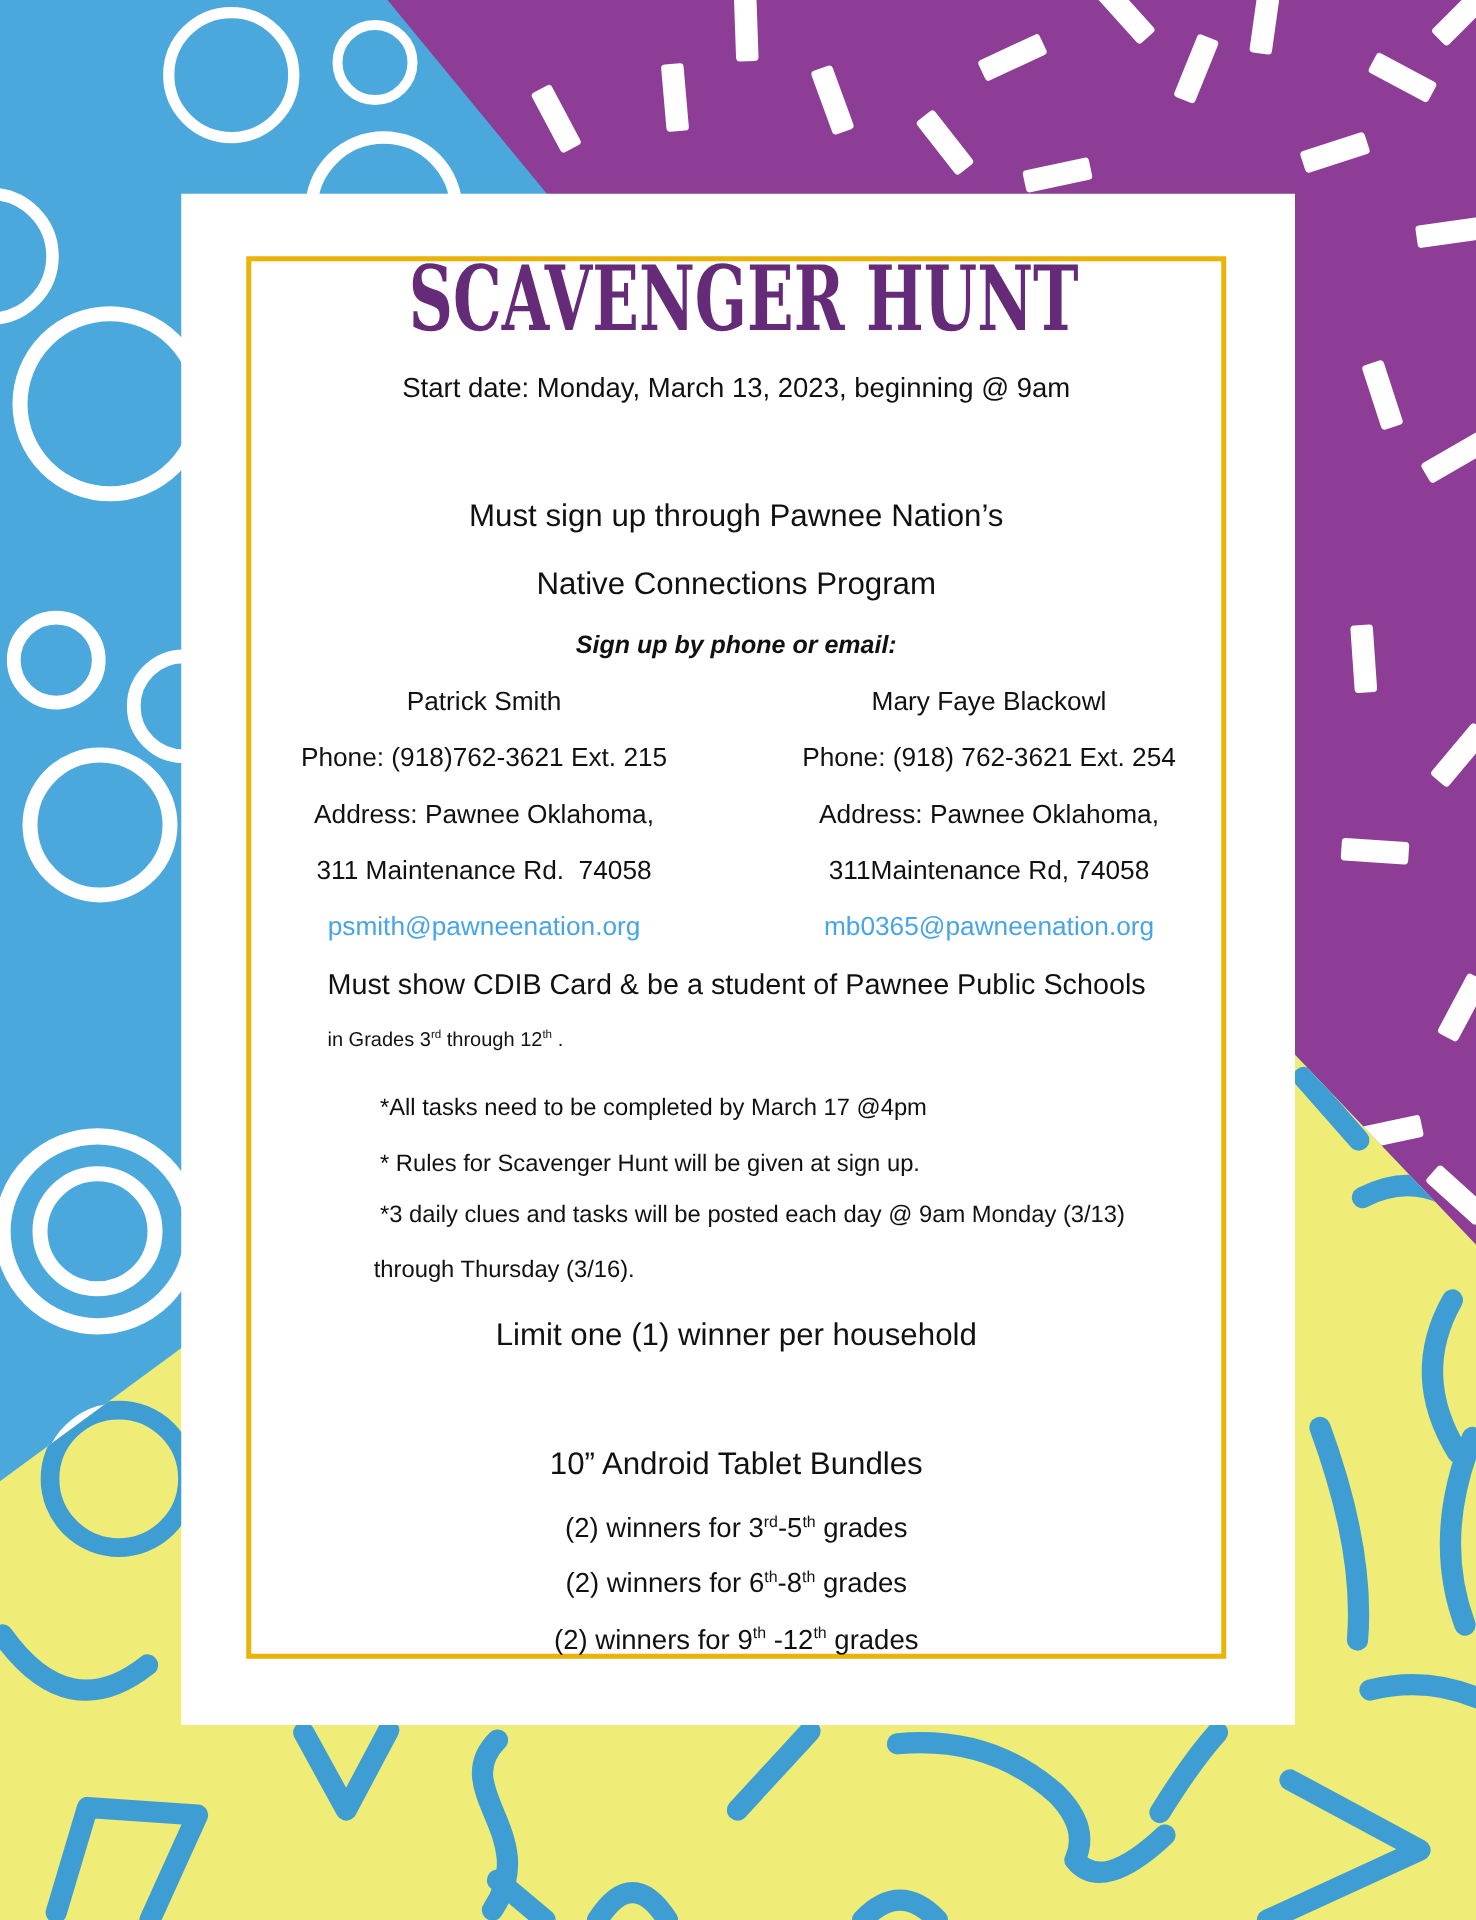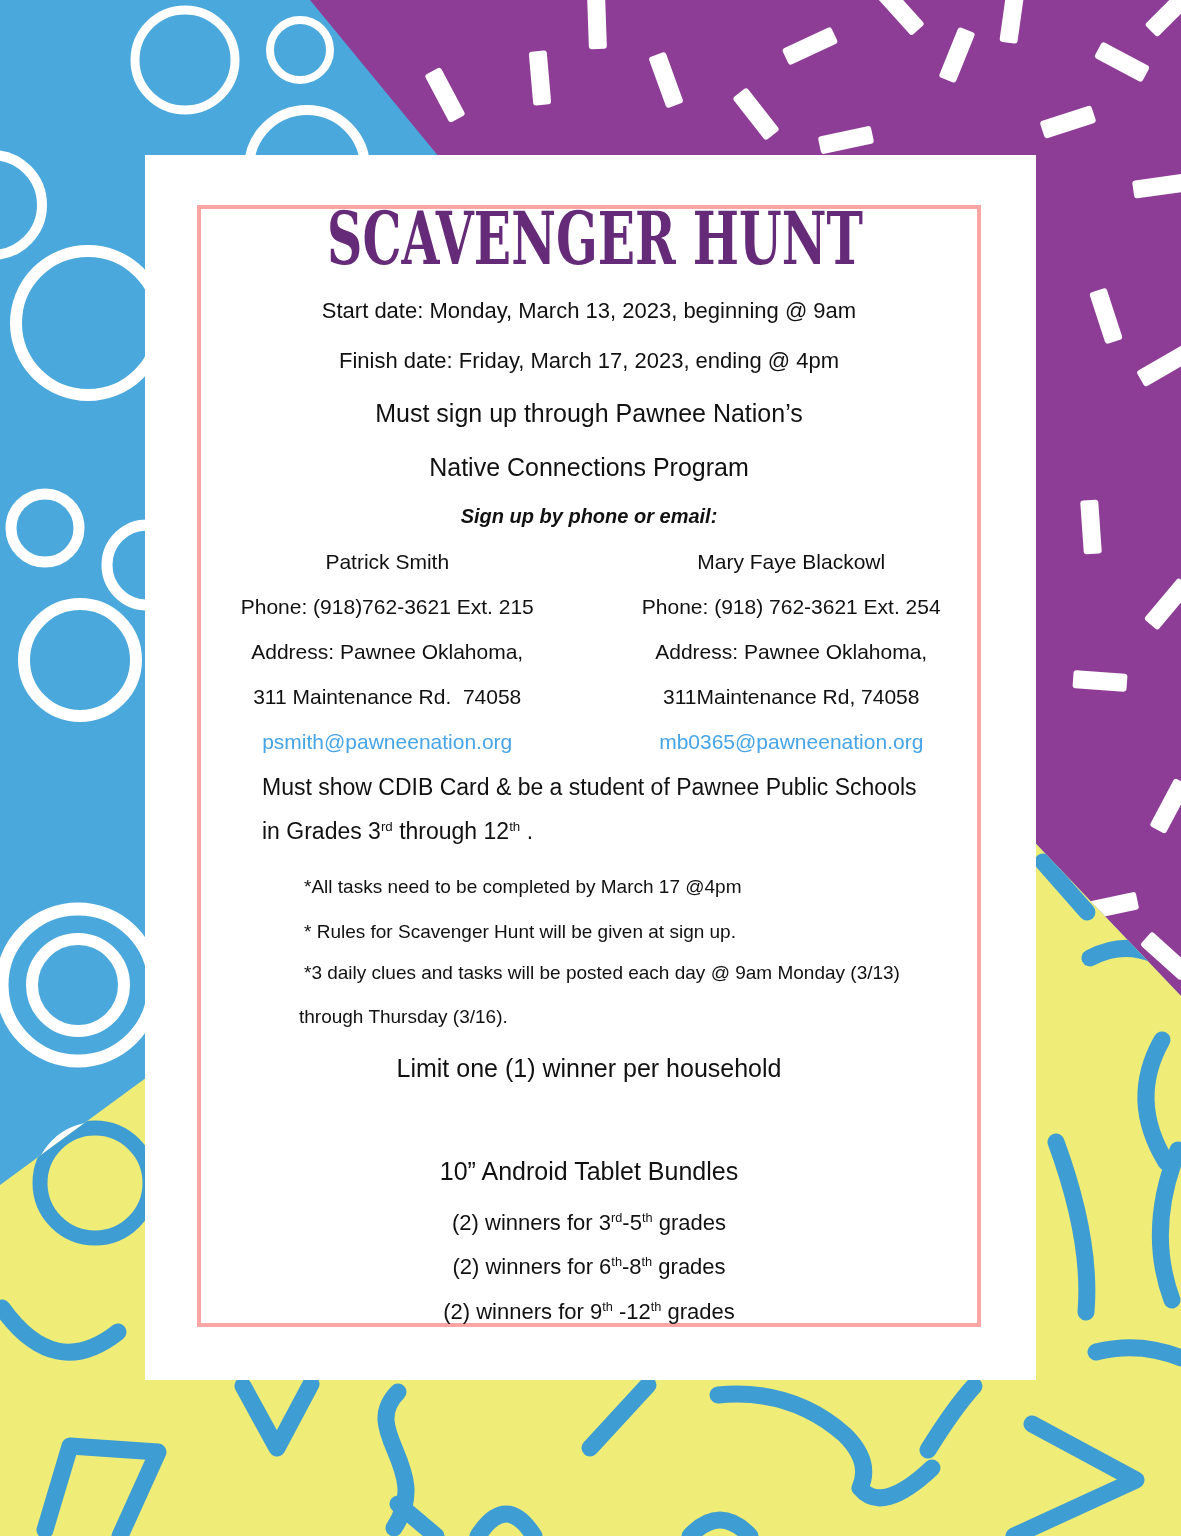"SCAVENGER HUNT" #frame { border: 4px solid #fca5a5 -> 4px solid #eab308 }
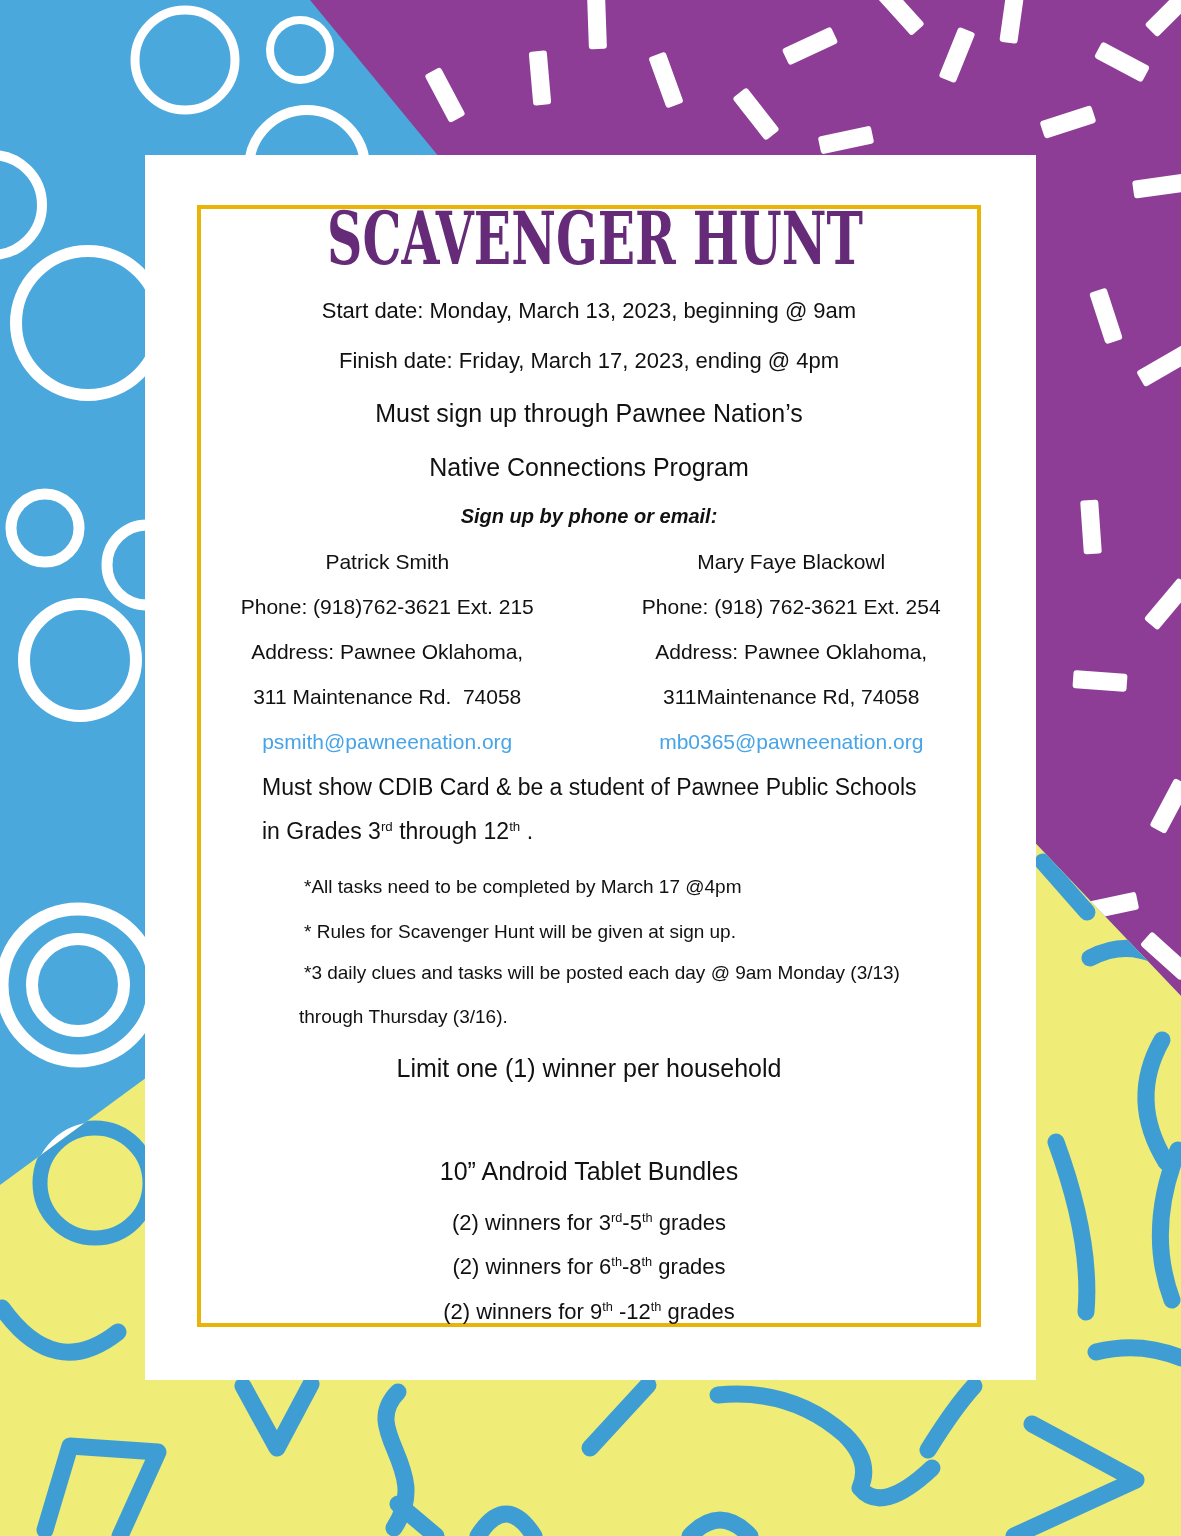"Finish date: Friday, March 17," div.ln { html: <div>Finish date: Friday, March 17, 2023, ending @ 4pm</div> -> none }
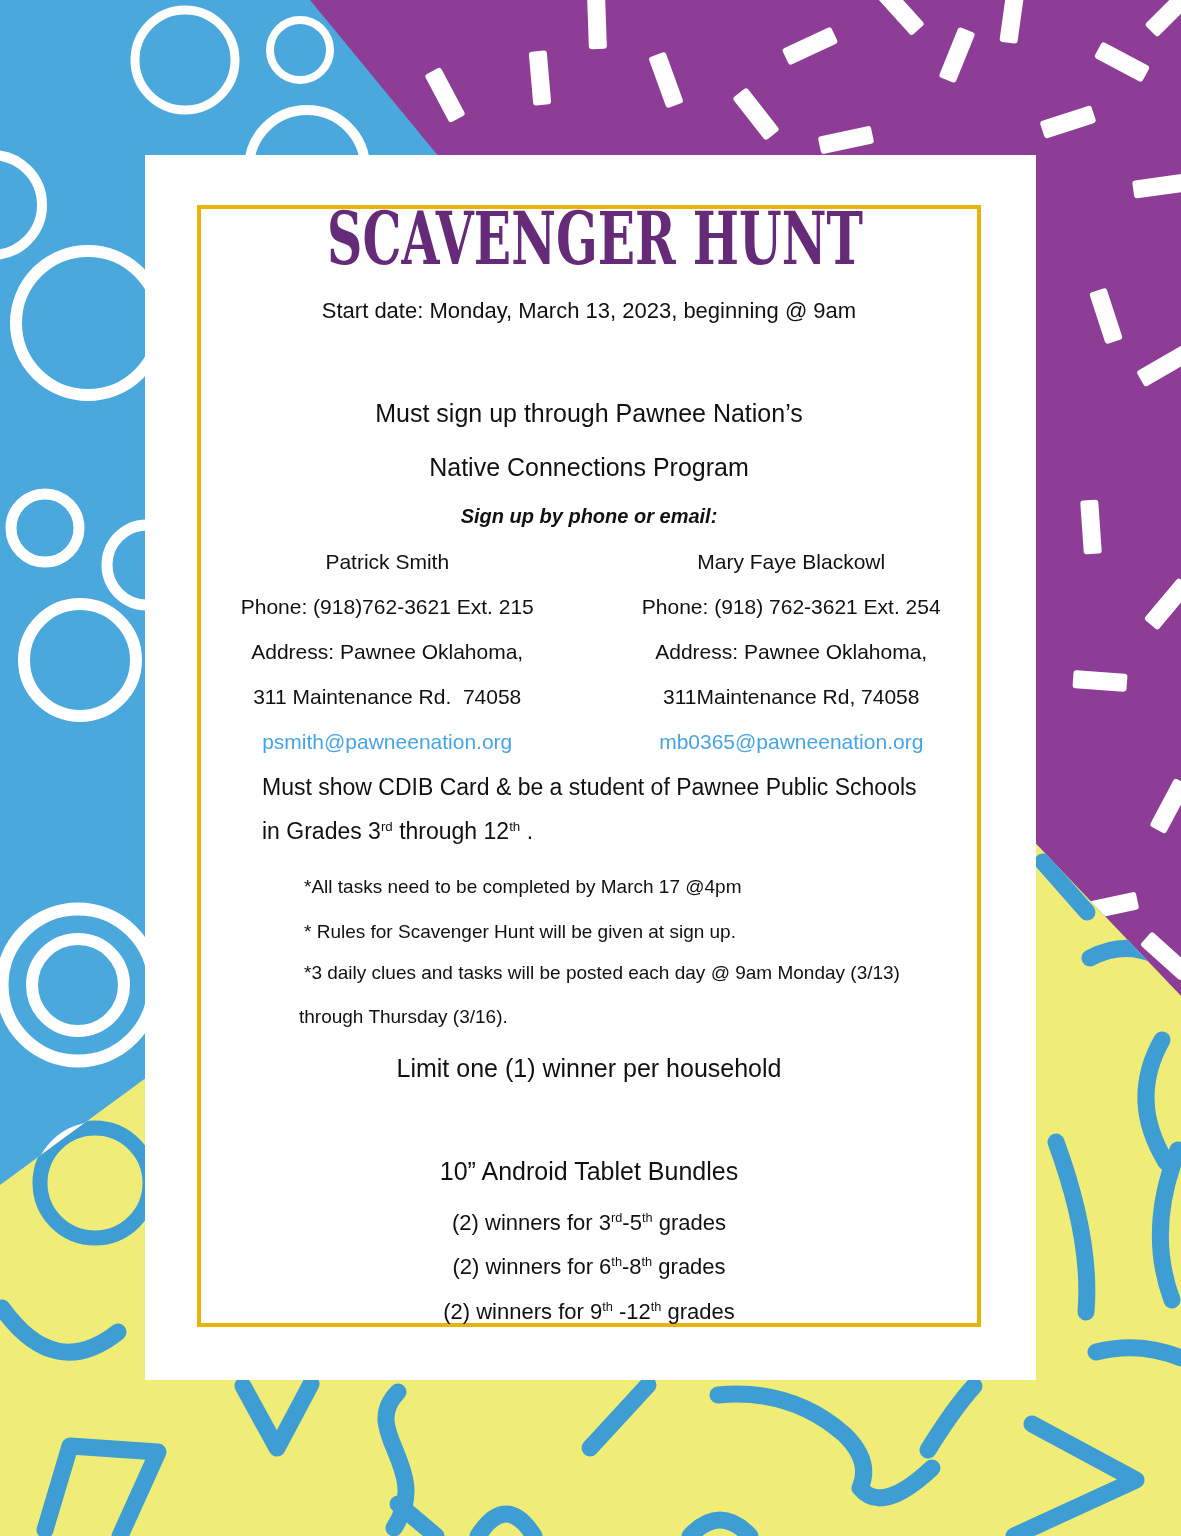"in Grades 3rd through 12th" div.ln { font-size: 23px -> 16px }
